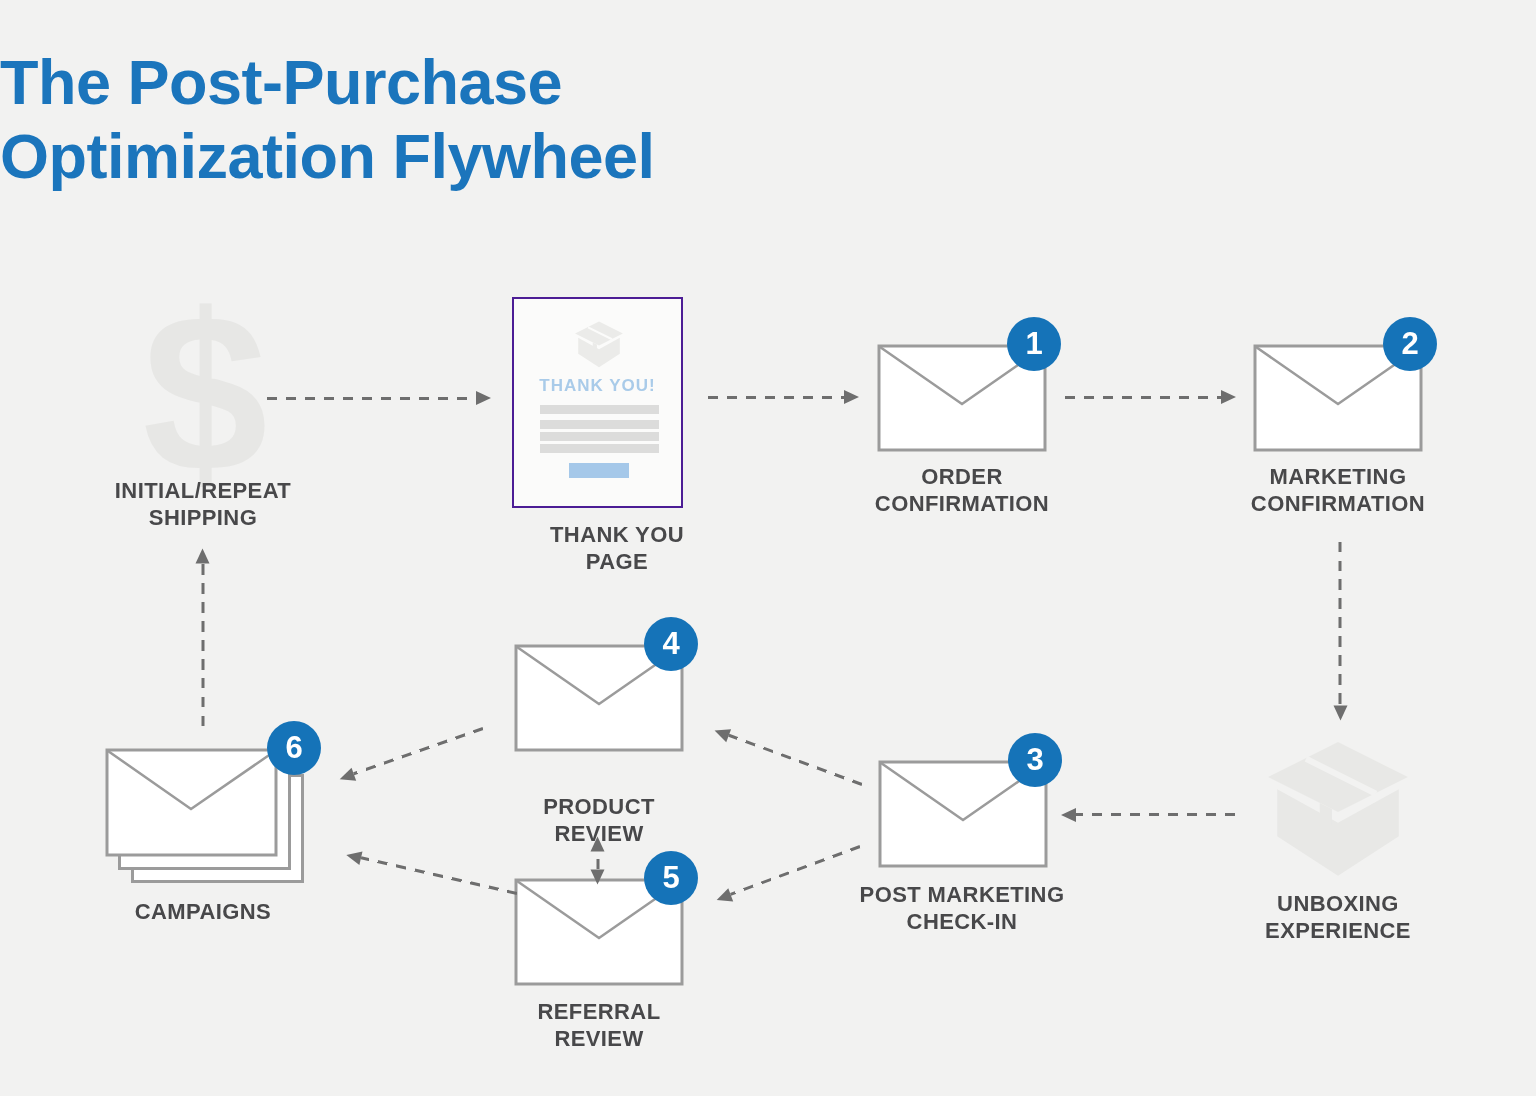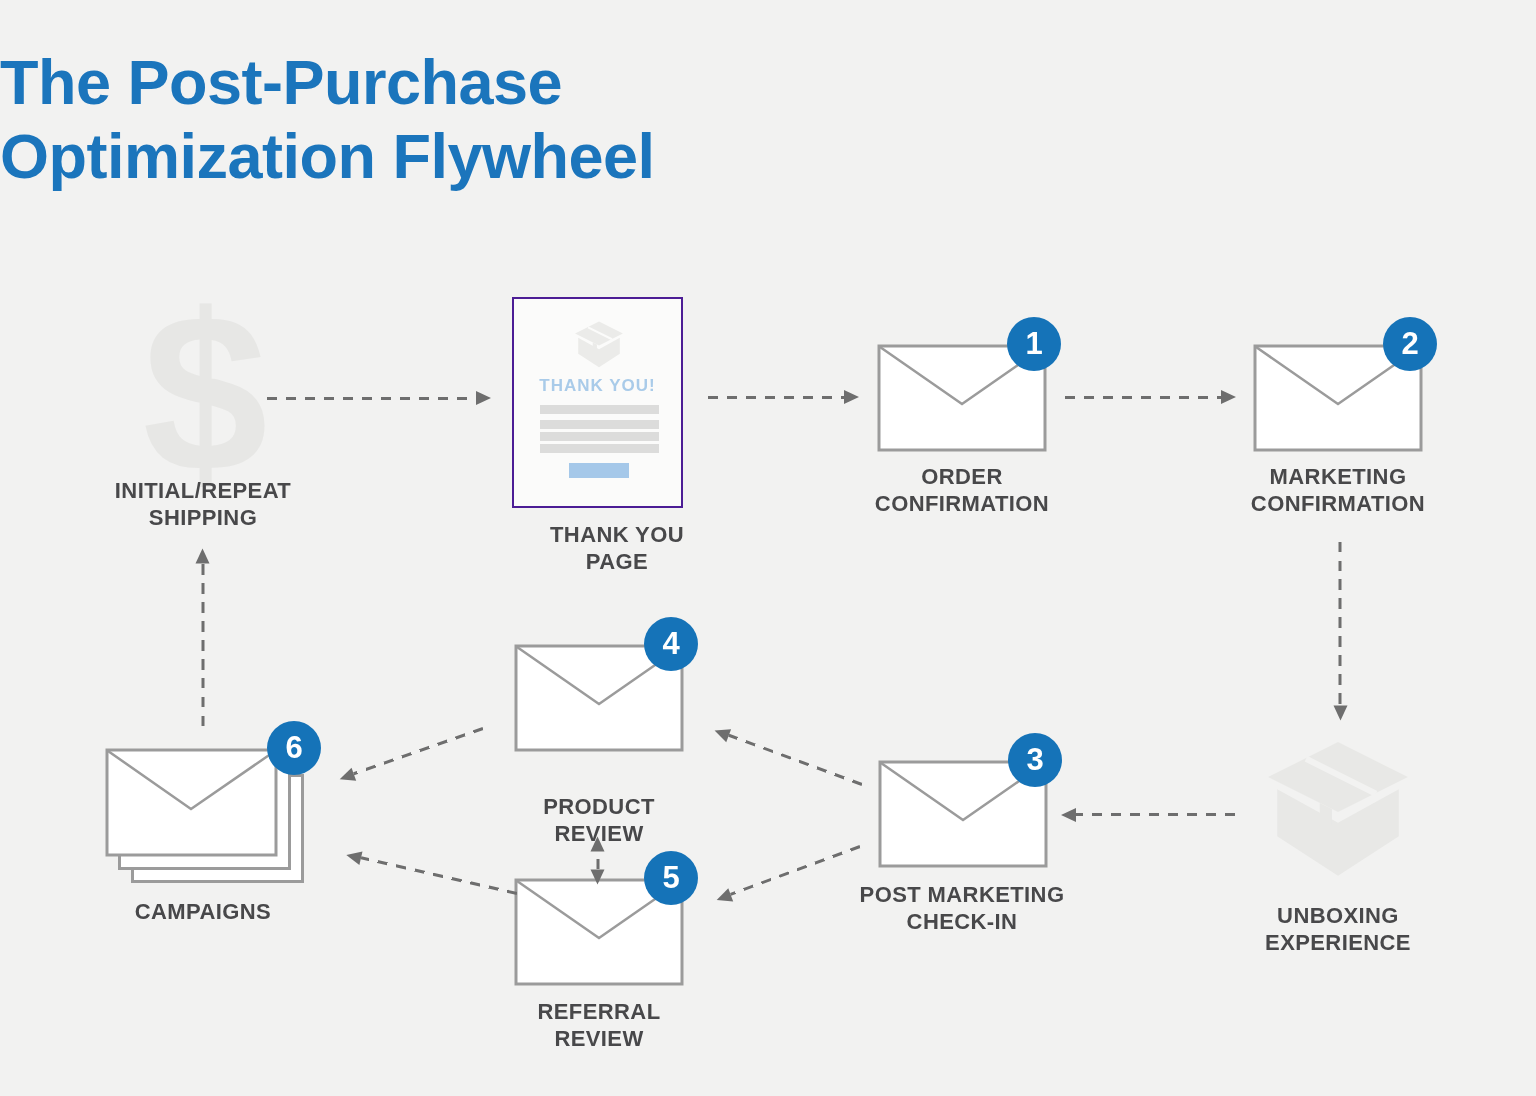"UNBOXING" div.label { margin-top: 12px -> none }
